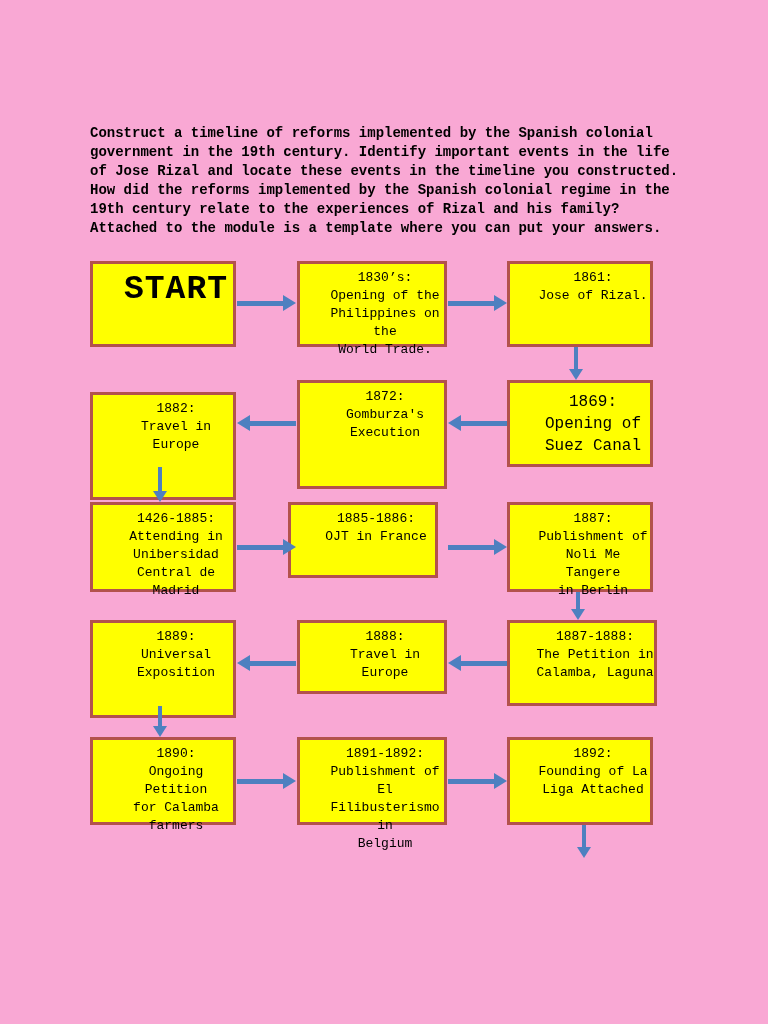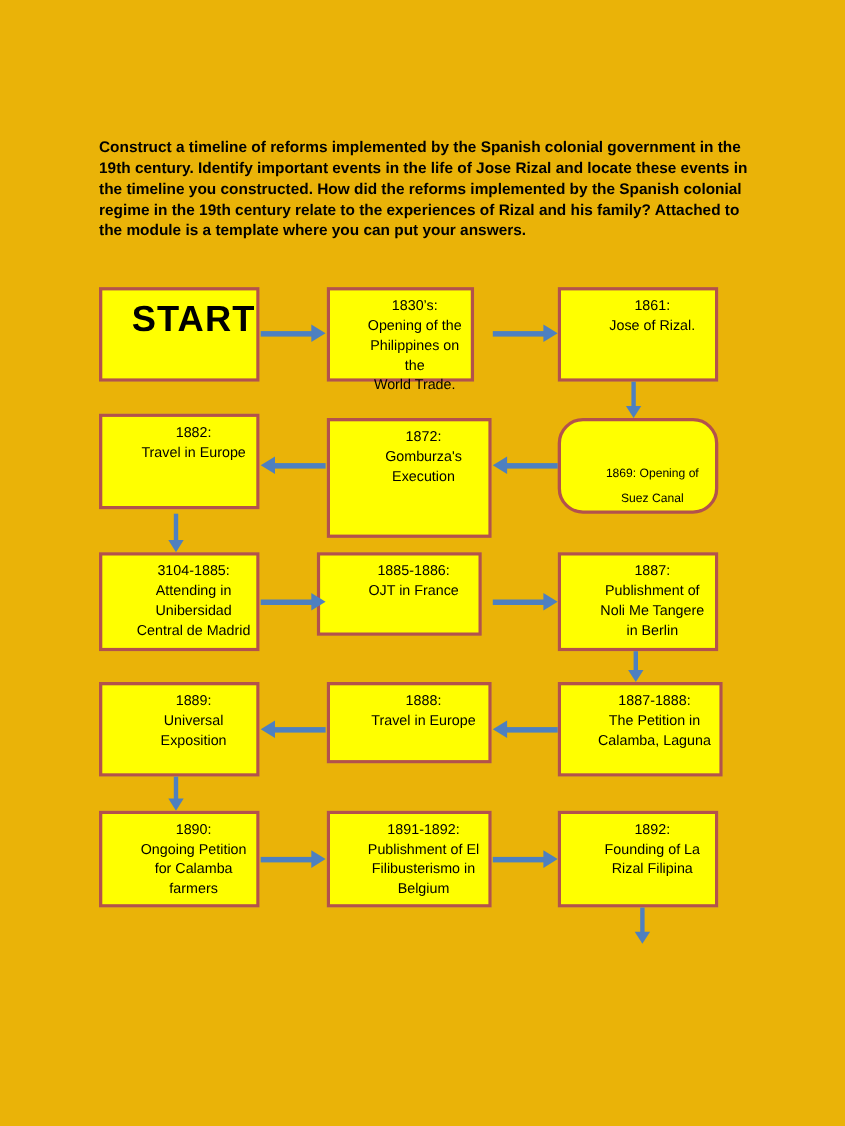"Construct a timeline of reforms" .page { background: #eab308 -> #f9a8d4; font-family: Liberation Sans, sans-serif -> Liberation Mono, monospace }
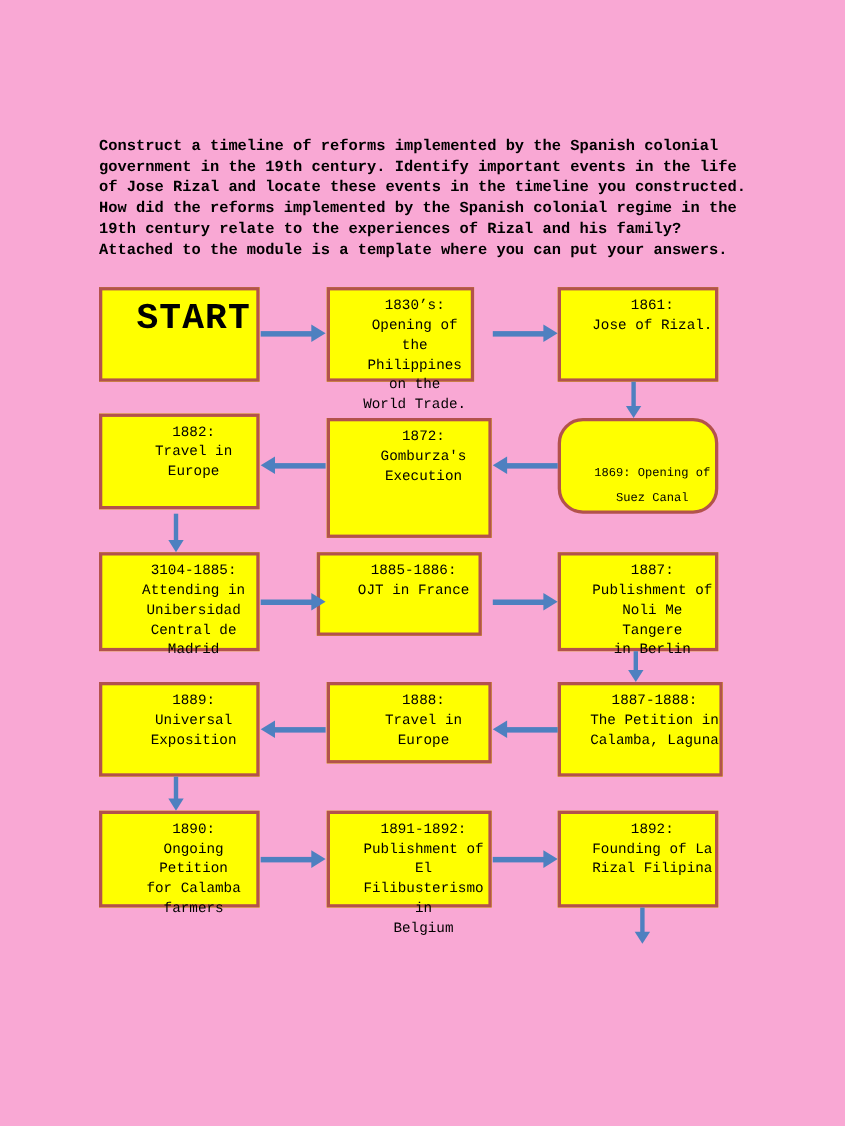"1830’s:" div.box { width: 134px -> 150px }
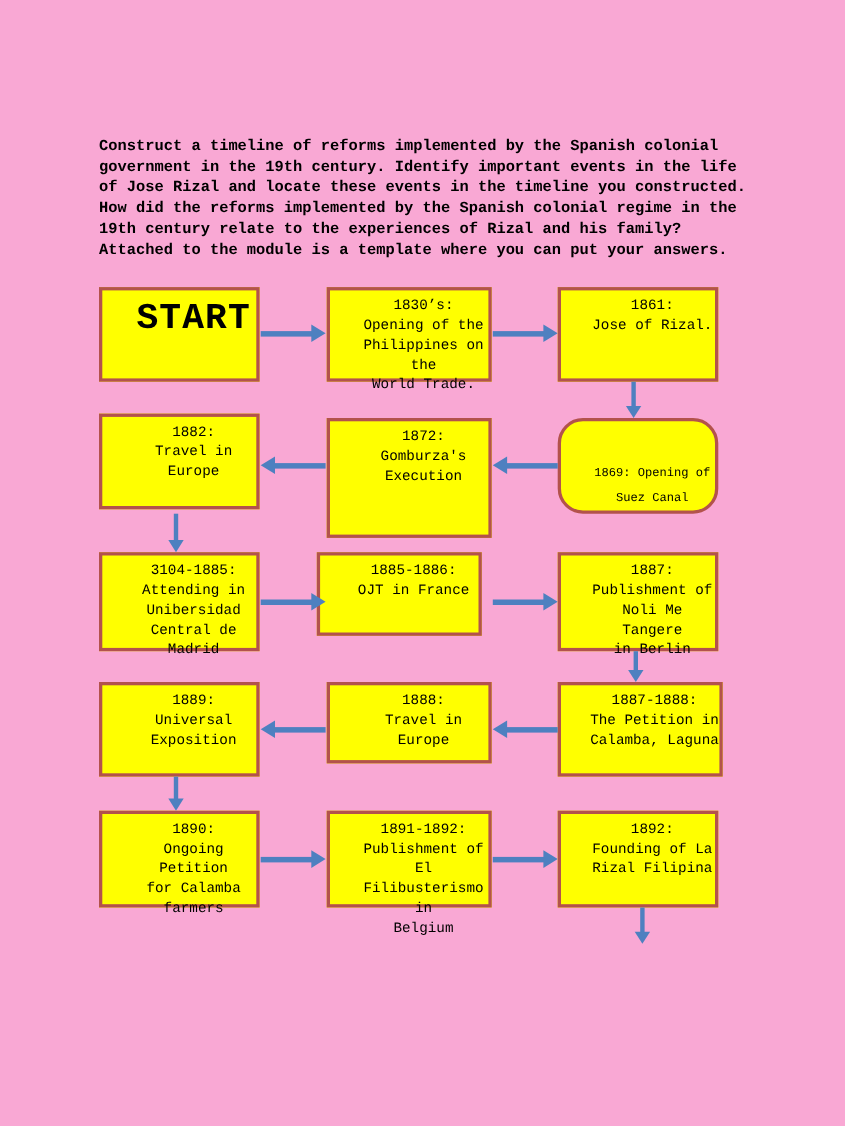"1882:" div.box { height: 87px -> 108px; top: 376px -> 392px }
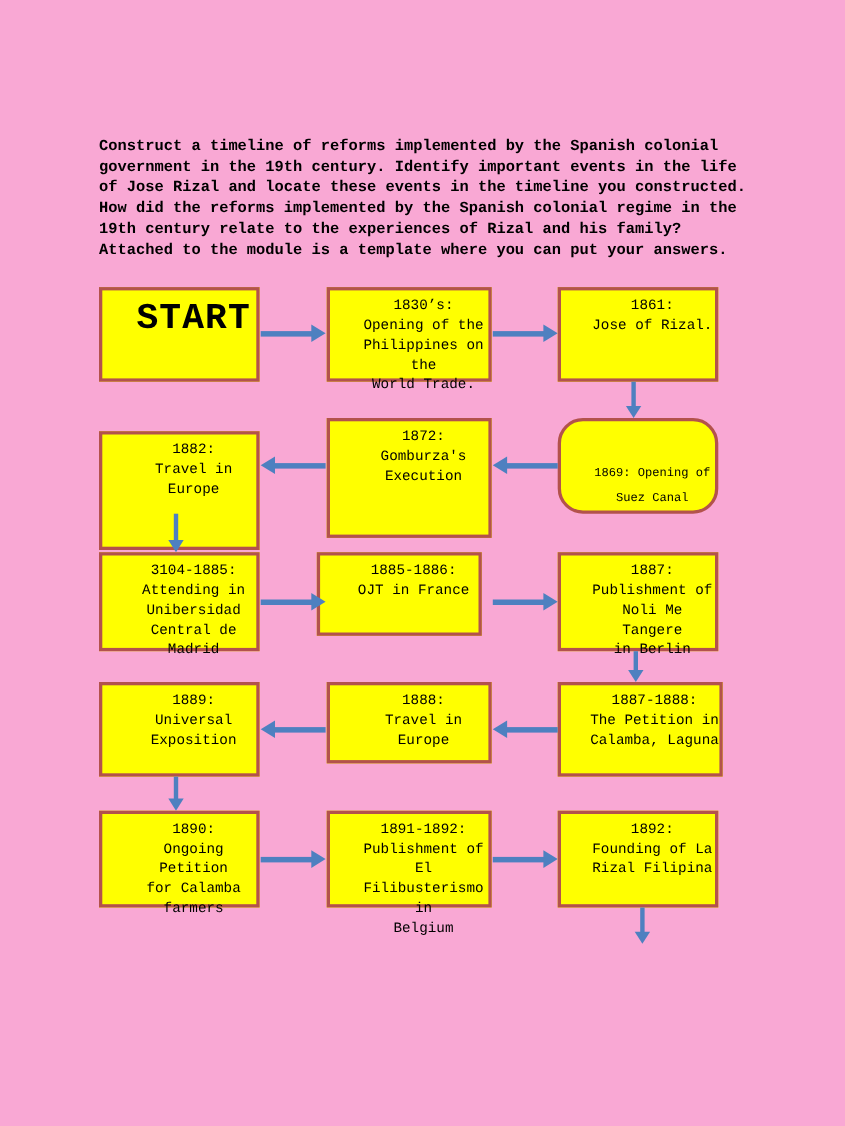"1869: Opening of" .box.v-center { align-items: flex-end -> center; border-radius: 23px -> none; font-size: 11px -> 16px }
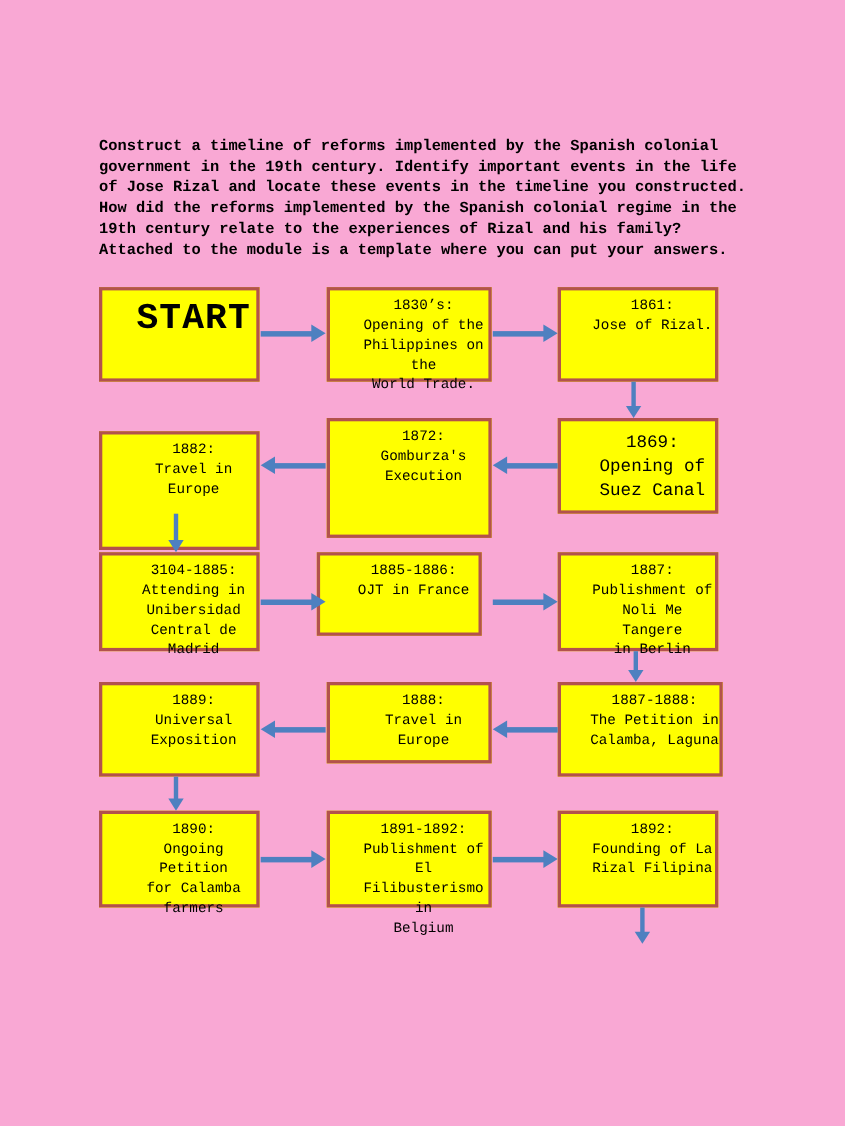"3104-1885:" span.box-text { text: 3104-1885 -> 1426-1885 }
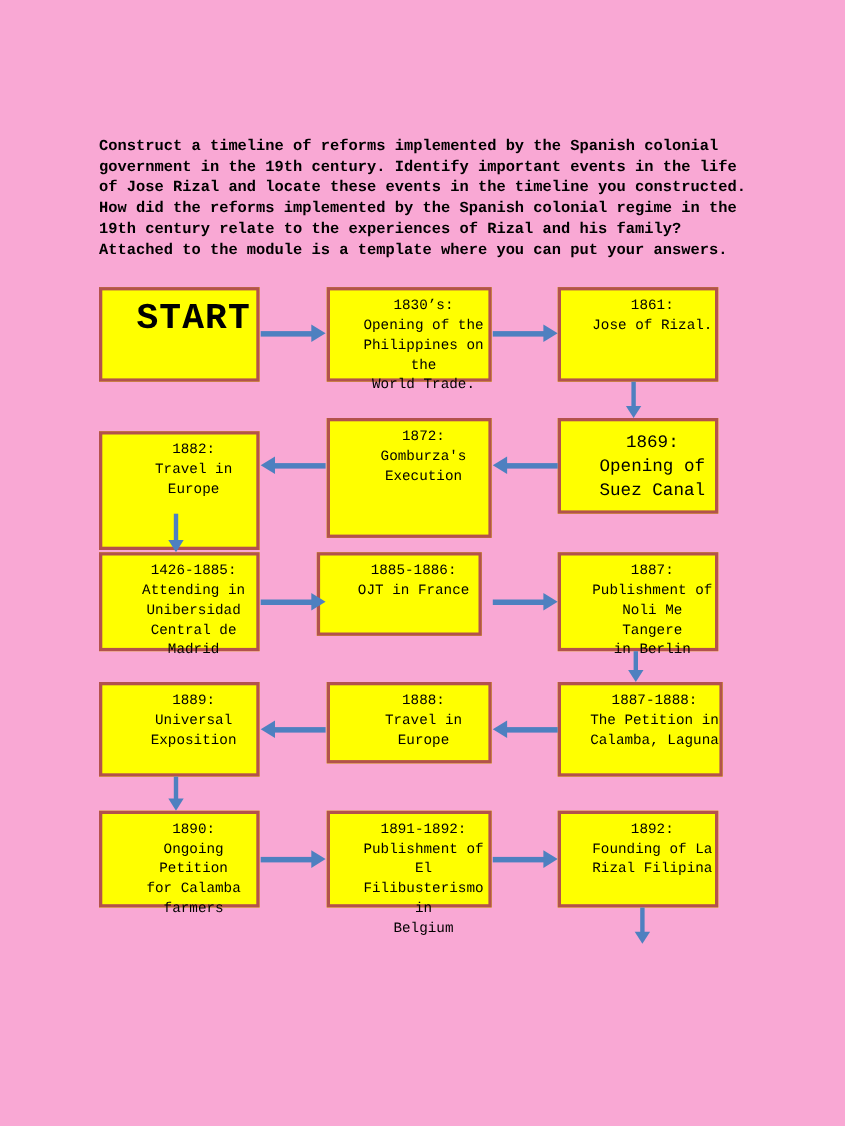"1889:" div.box { height: 86px -> 98px }
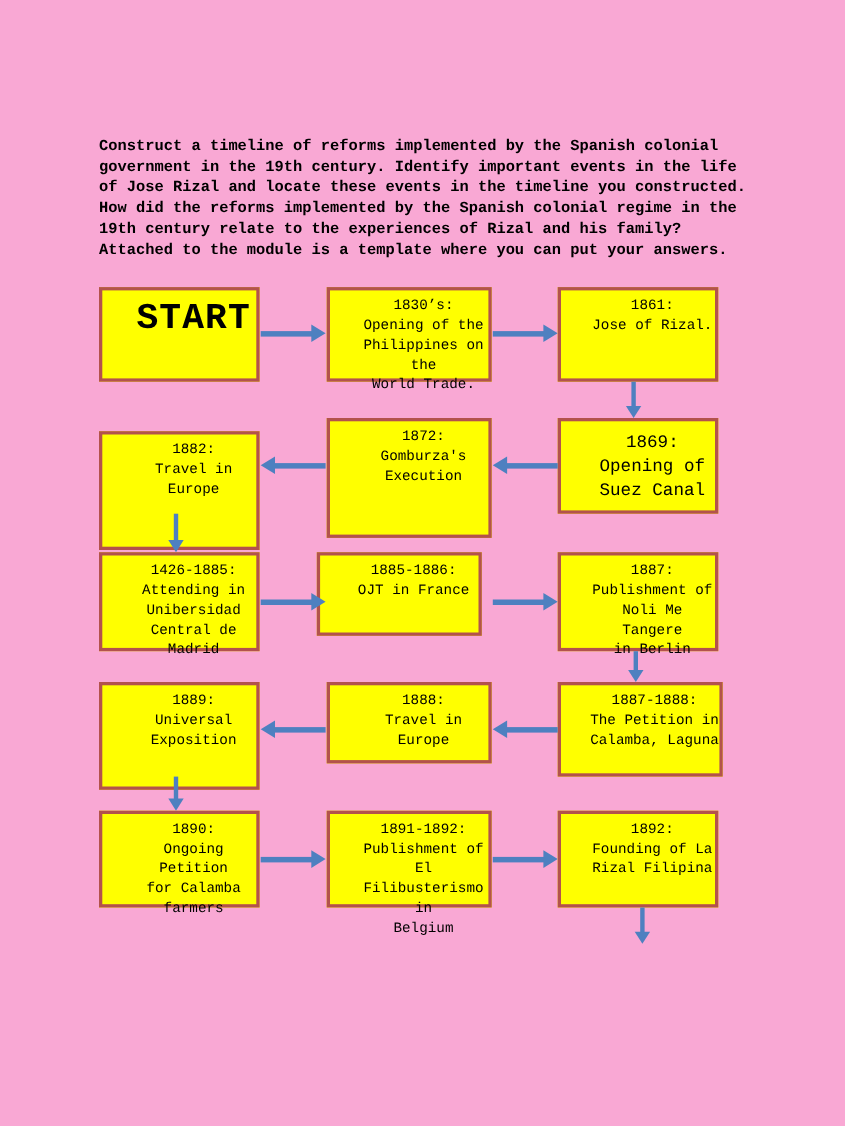"1892:" span.box-text { text: Rizal Filipina -> Liga Attached }
